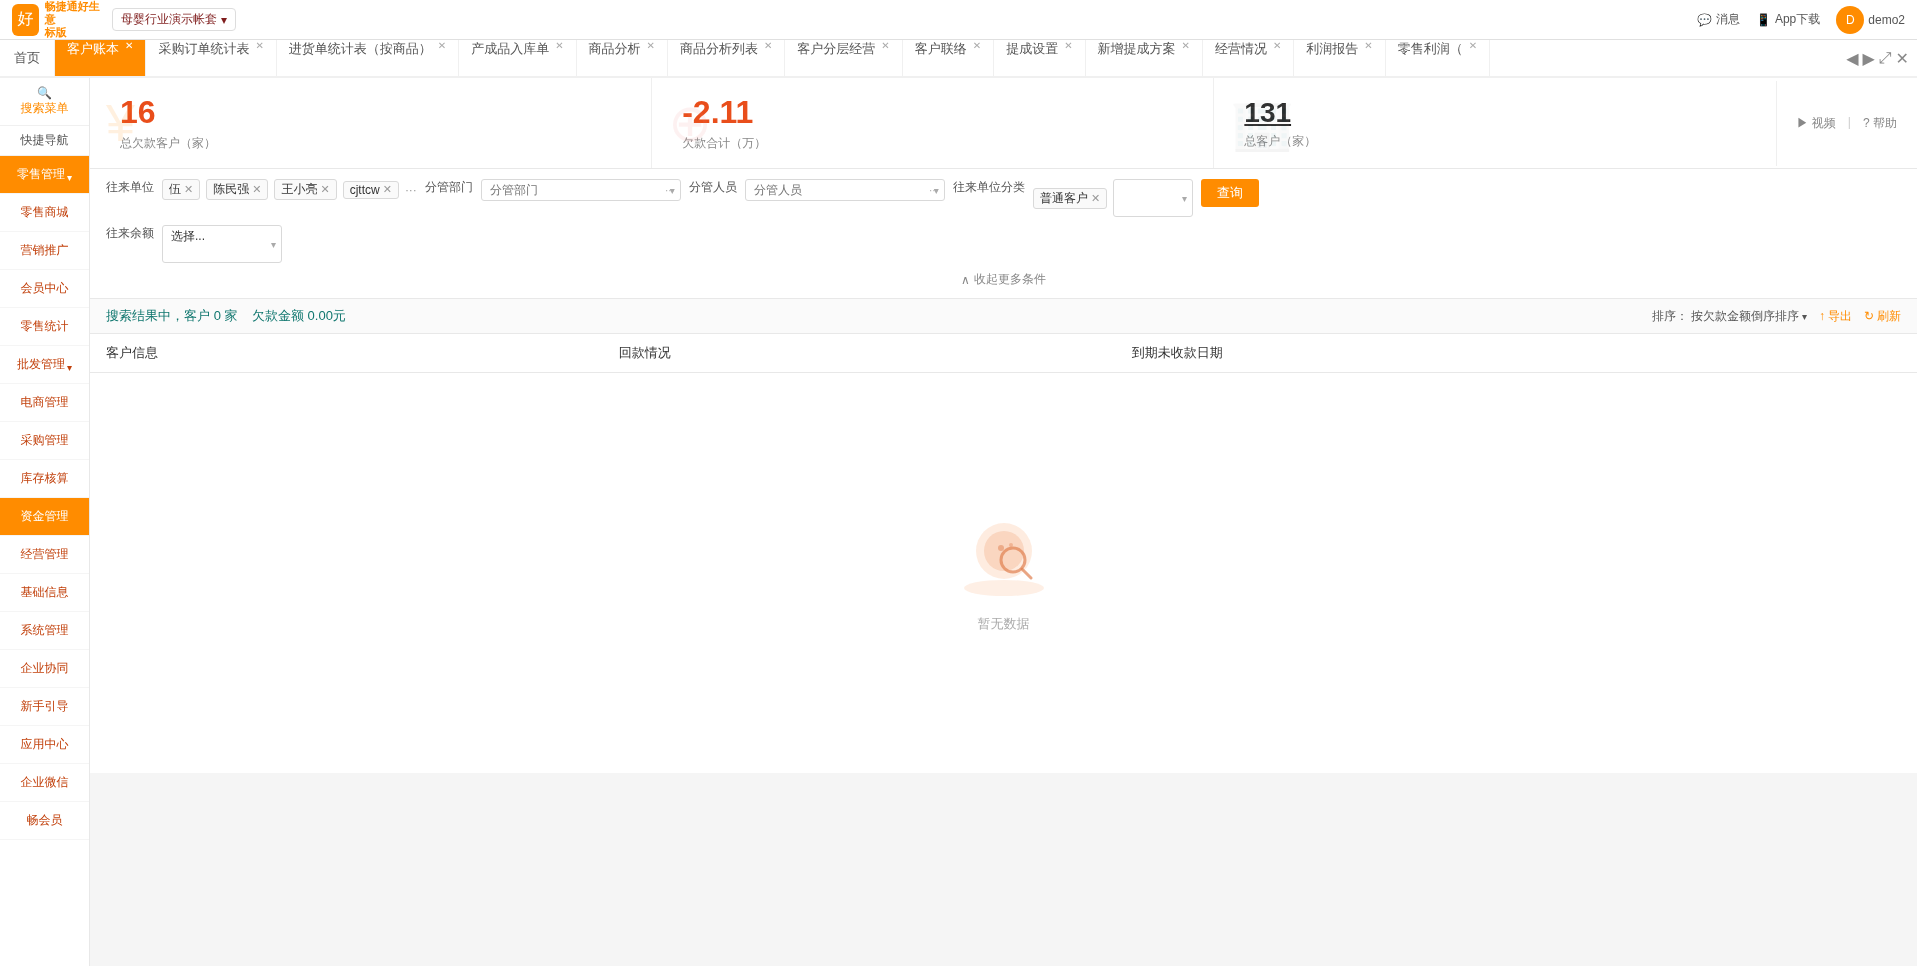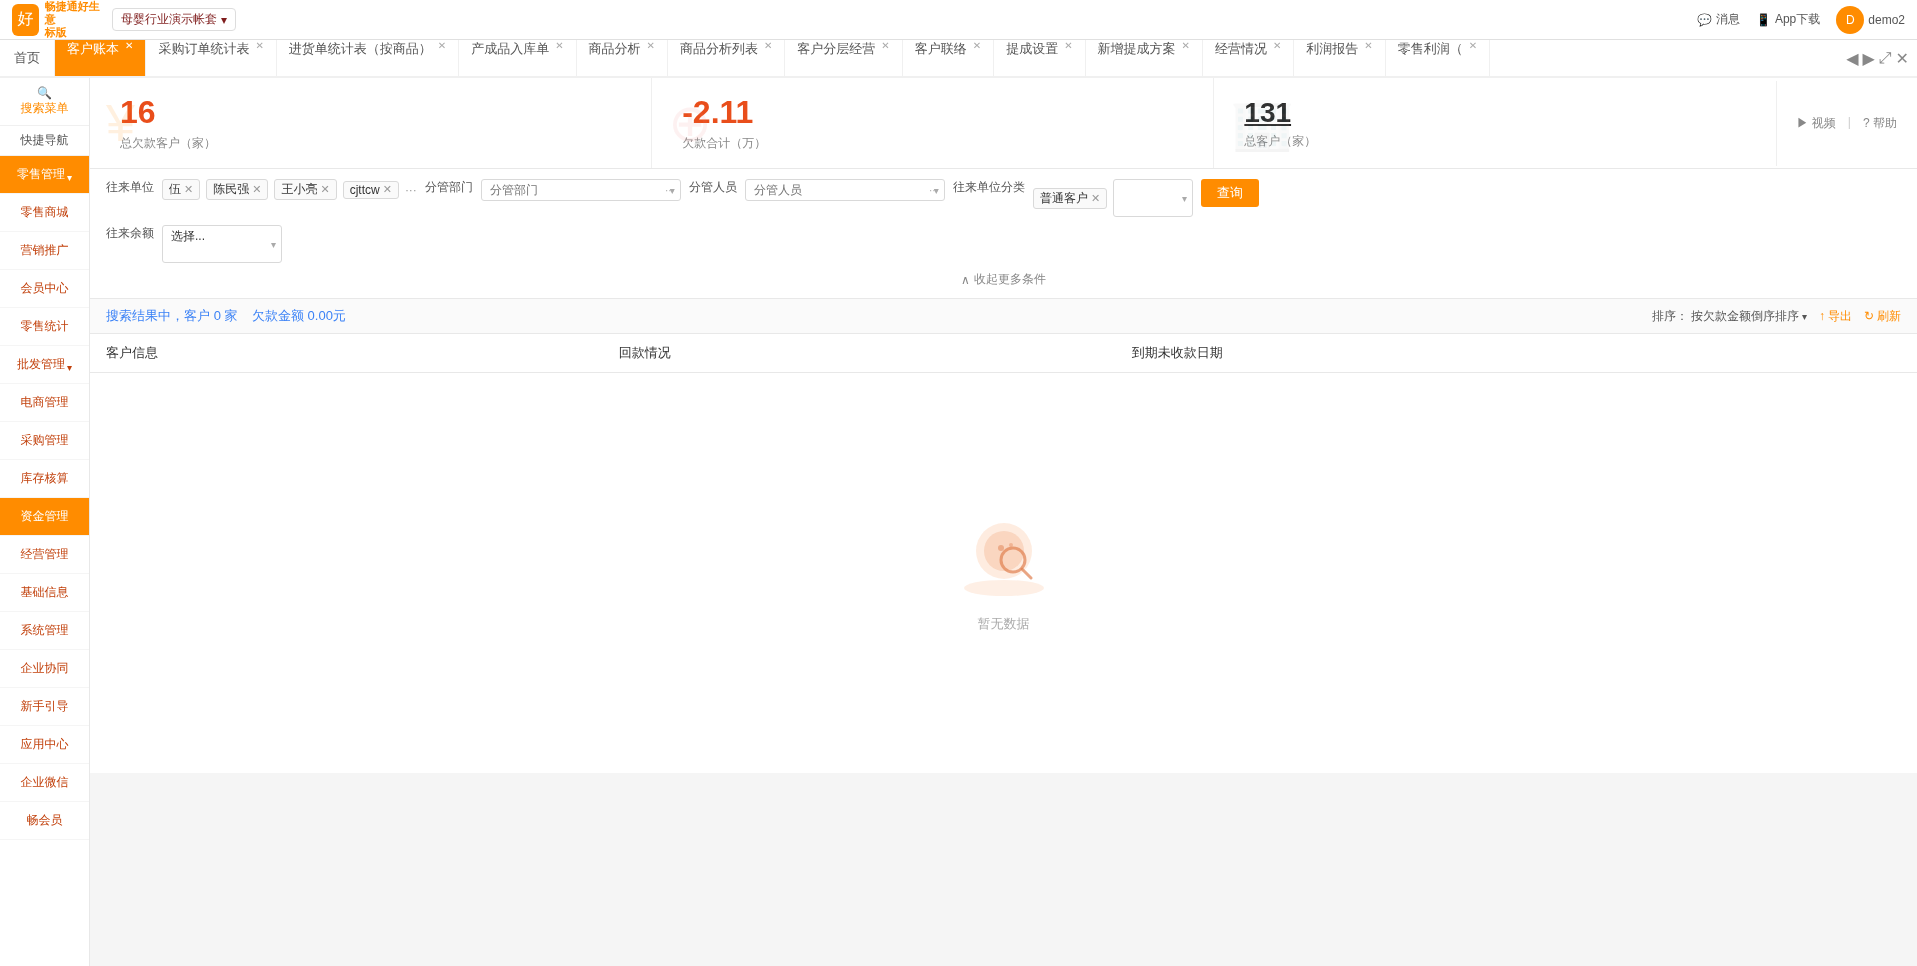"搜索结果中，客户 0 家 欠款金额 0.00元" .results-info { color: #3b82f6 -> #0f766e }
